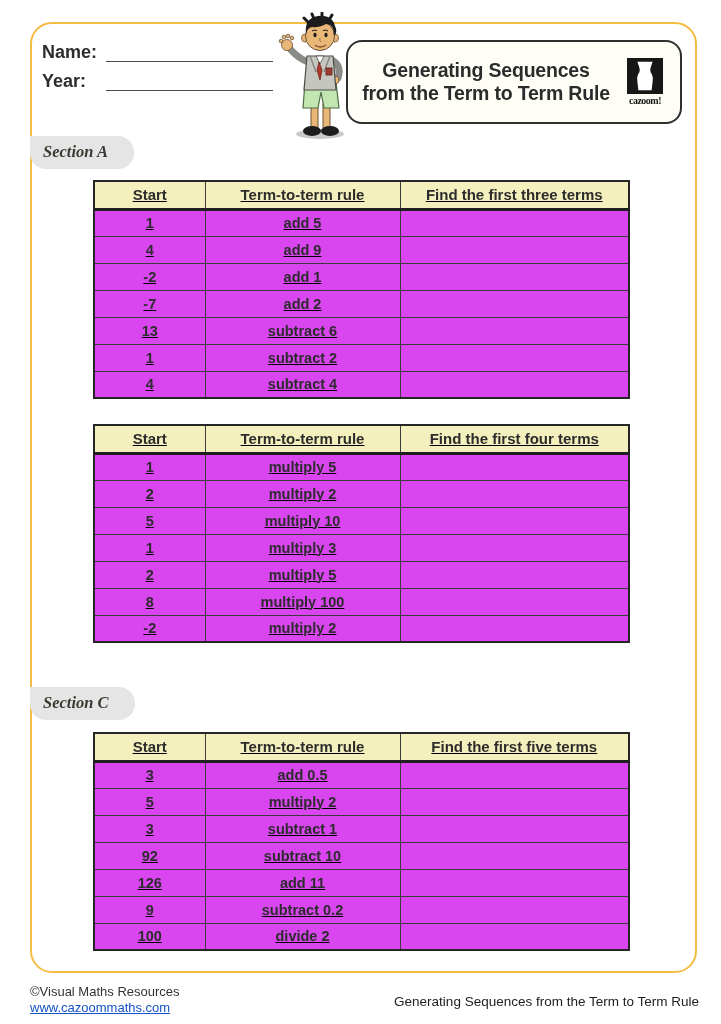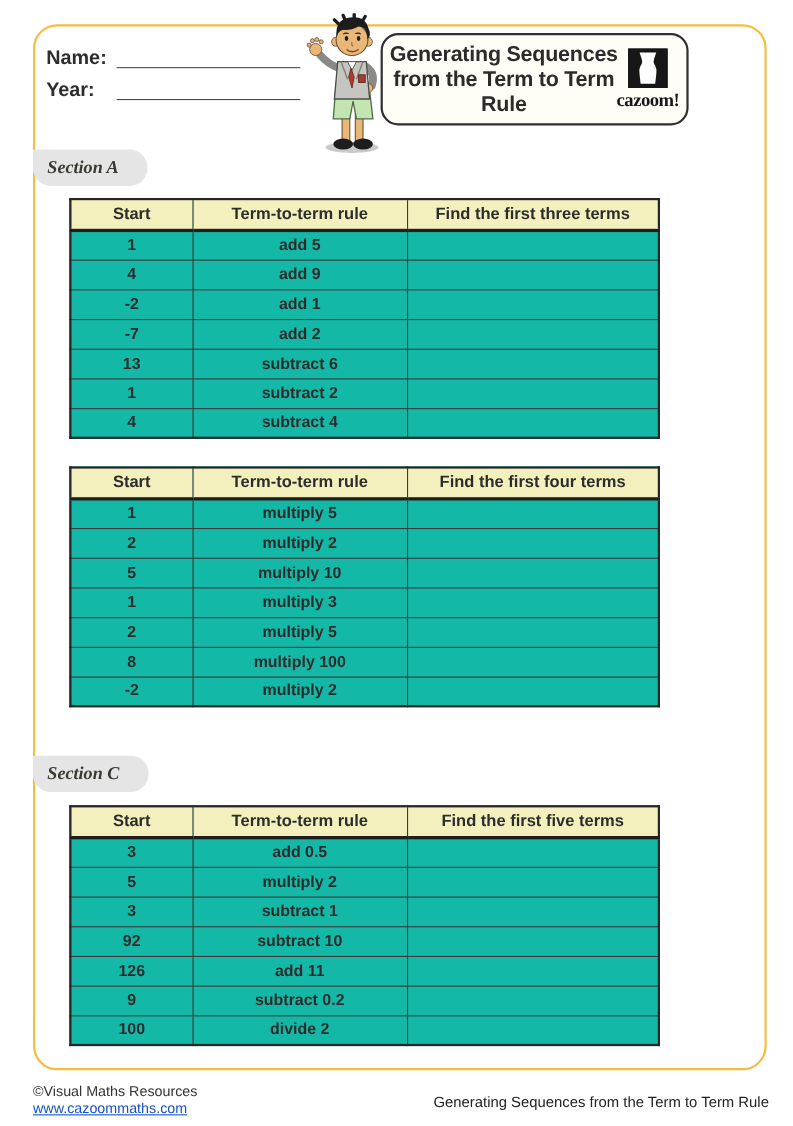"Generating Sequences" .title-box { top: 30px -> 40px; width: 280px -> 336px }
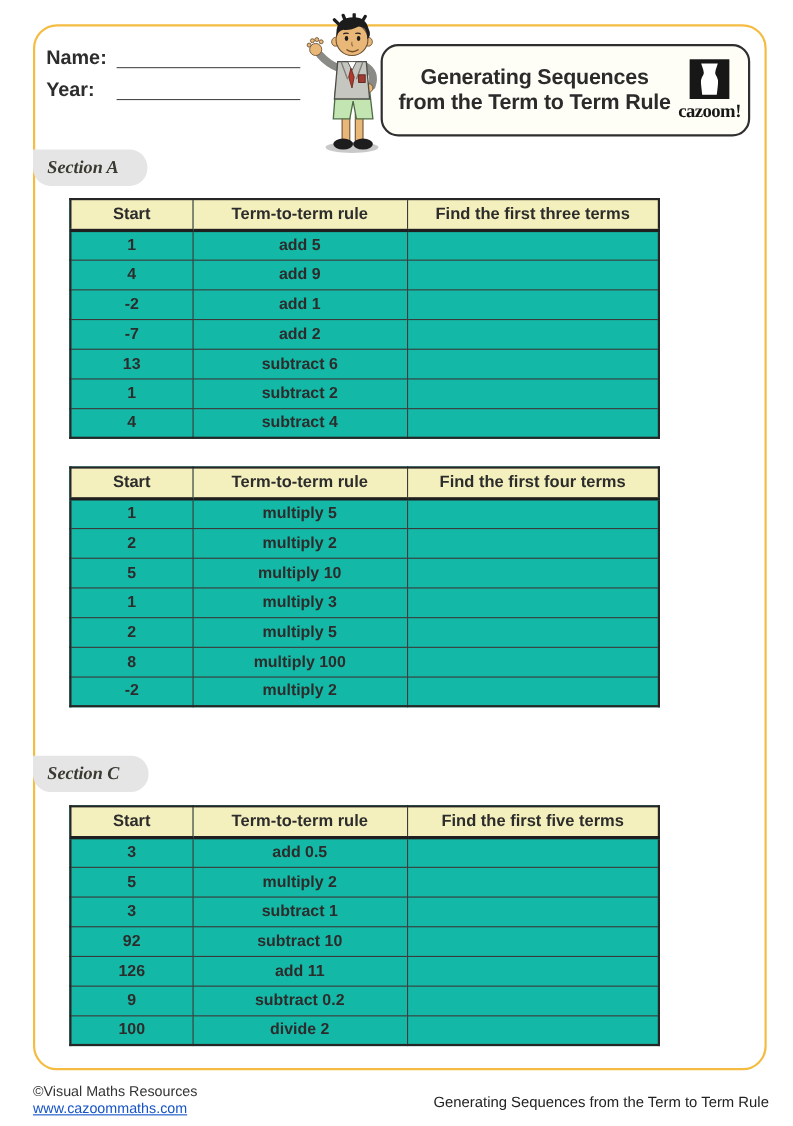"cazoom!" .logo-word { font-size: 17px -> 10px }
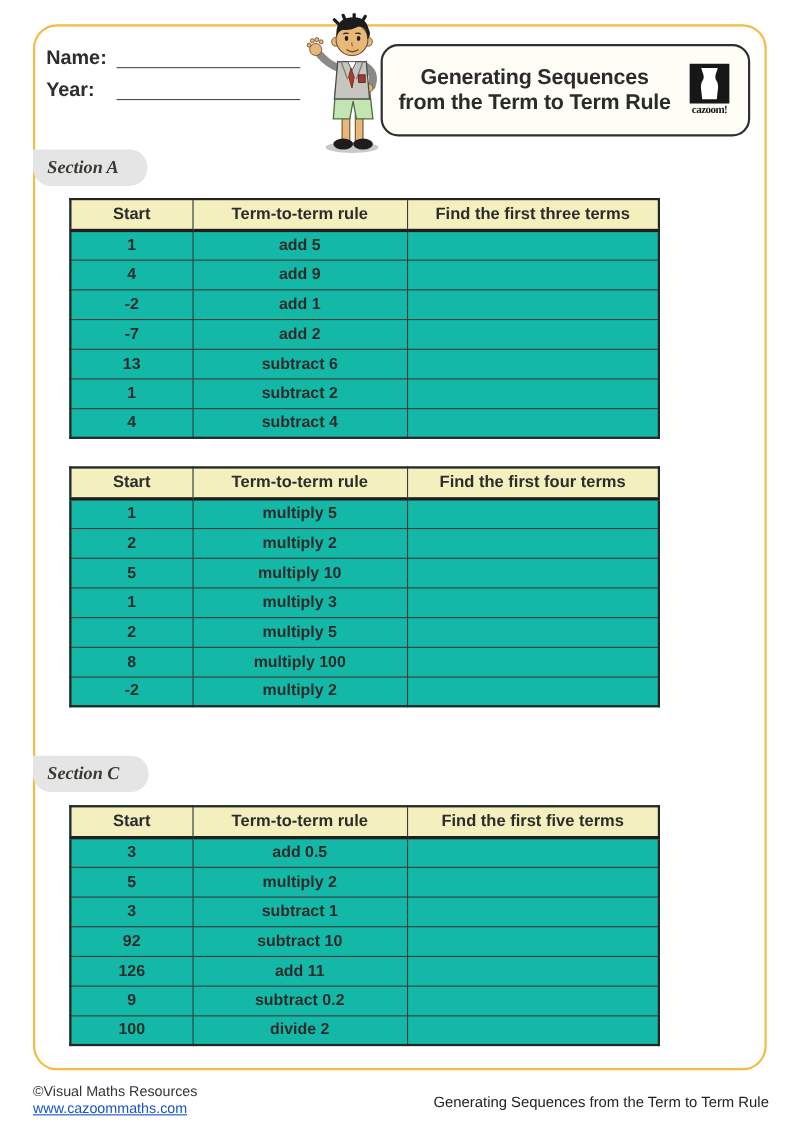"Start" .sec-table { background: #14b8a6 -> #d946ef; margin-left: 33px -> 63px; text-decoration: none -> underline }
